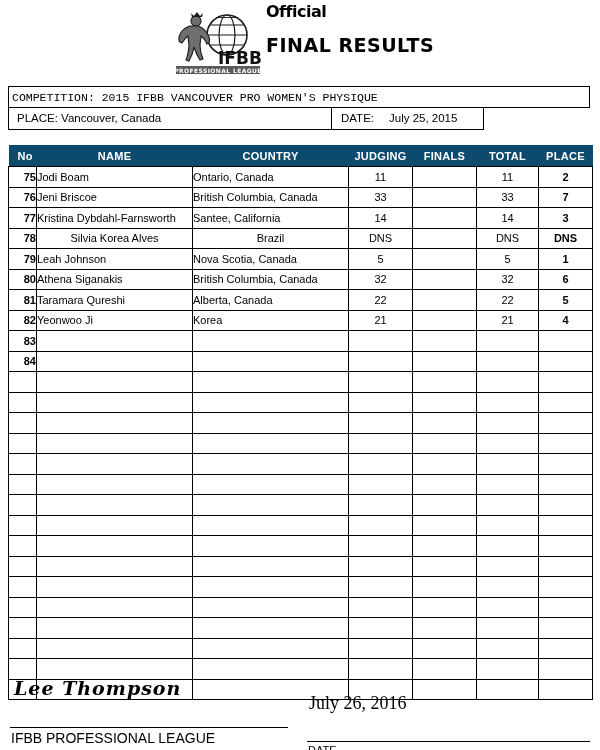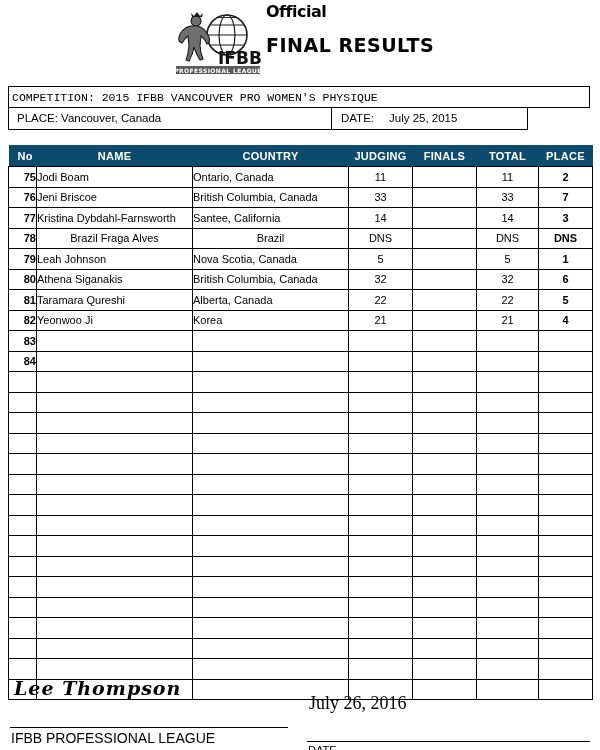"PLACE: Vancouver, Canada" #placedate-box { width: 520px -> 476px }
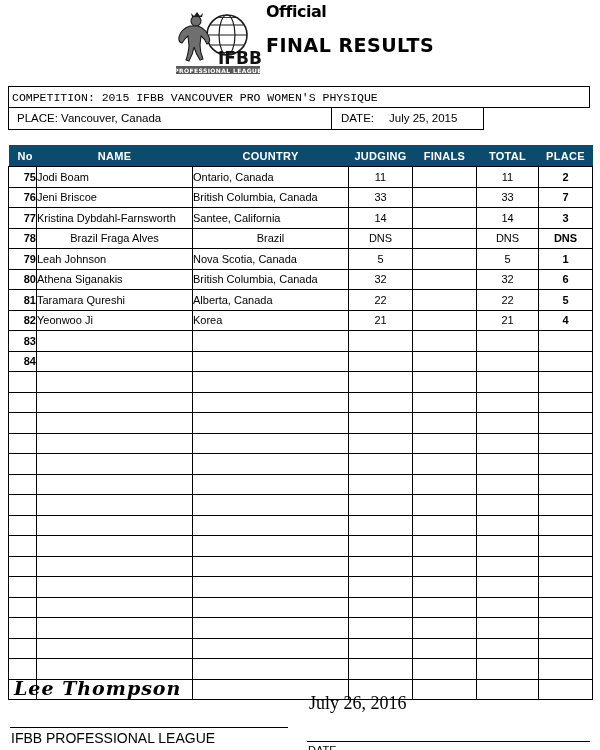"Brazil Fraga Alves" td.c-name { text: Brazil Fraga -> Silvia Korea }
